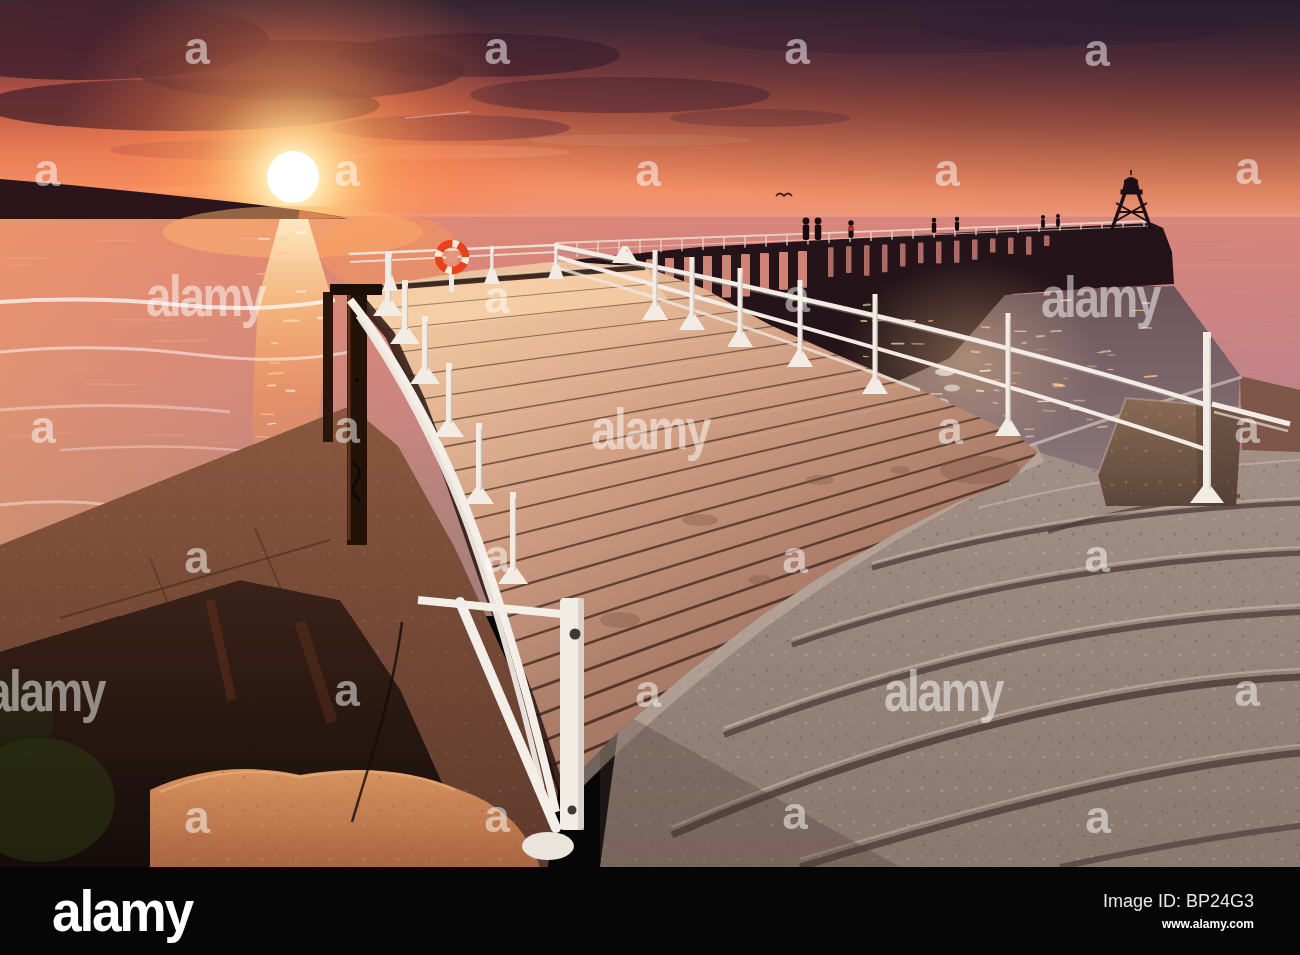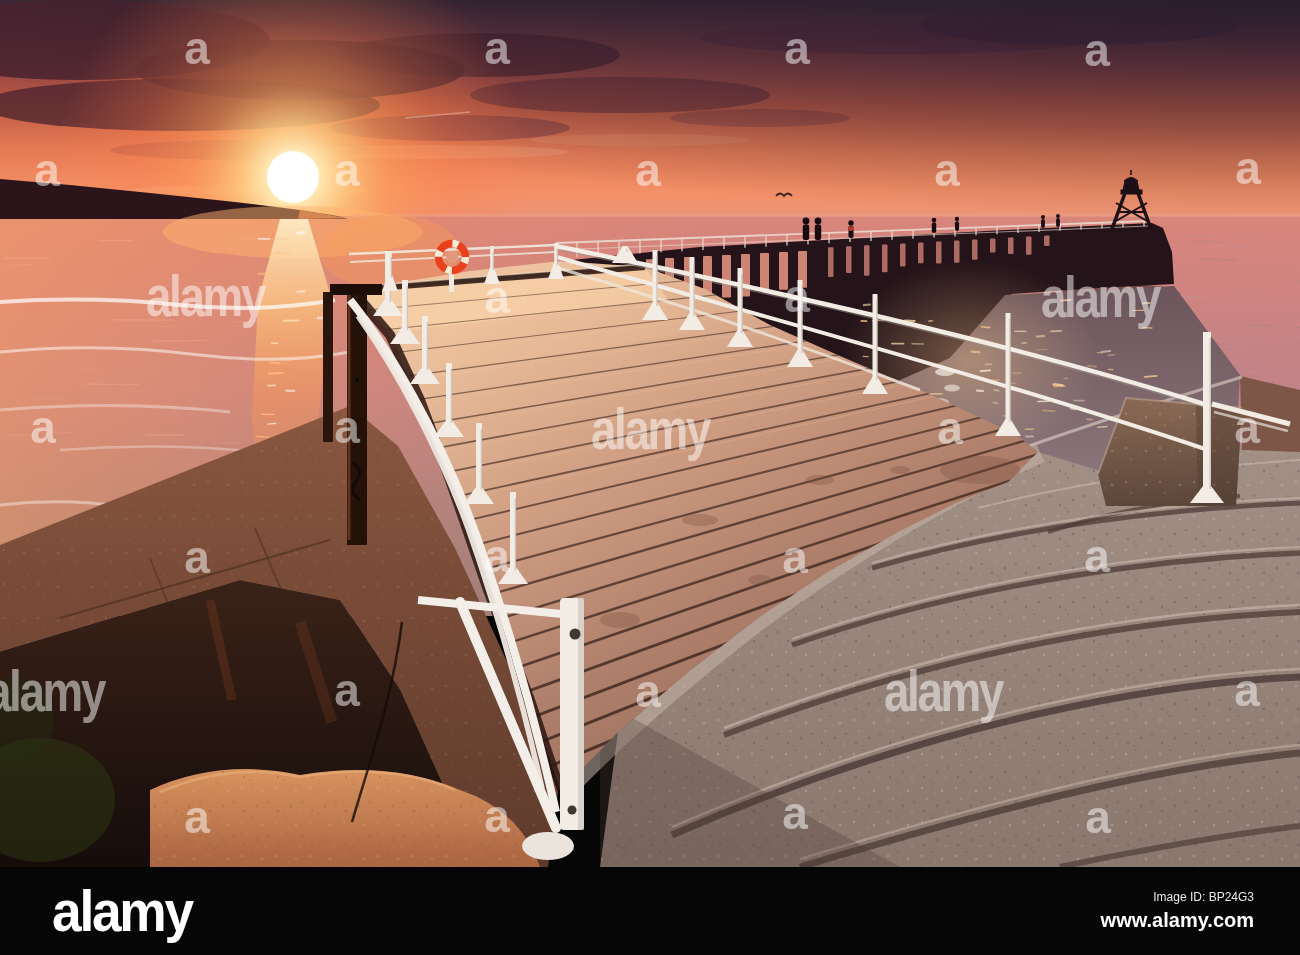"Image ID: BP24G3" #footer .imgid { font-size: 12px -> 18px }
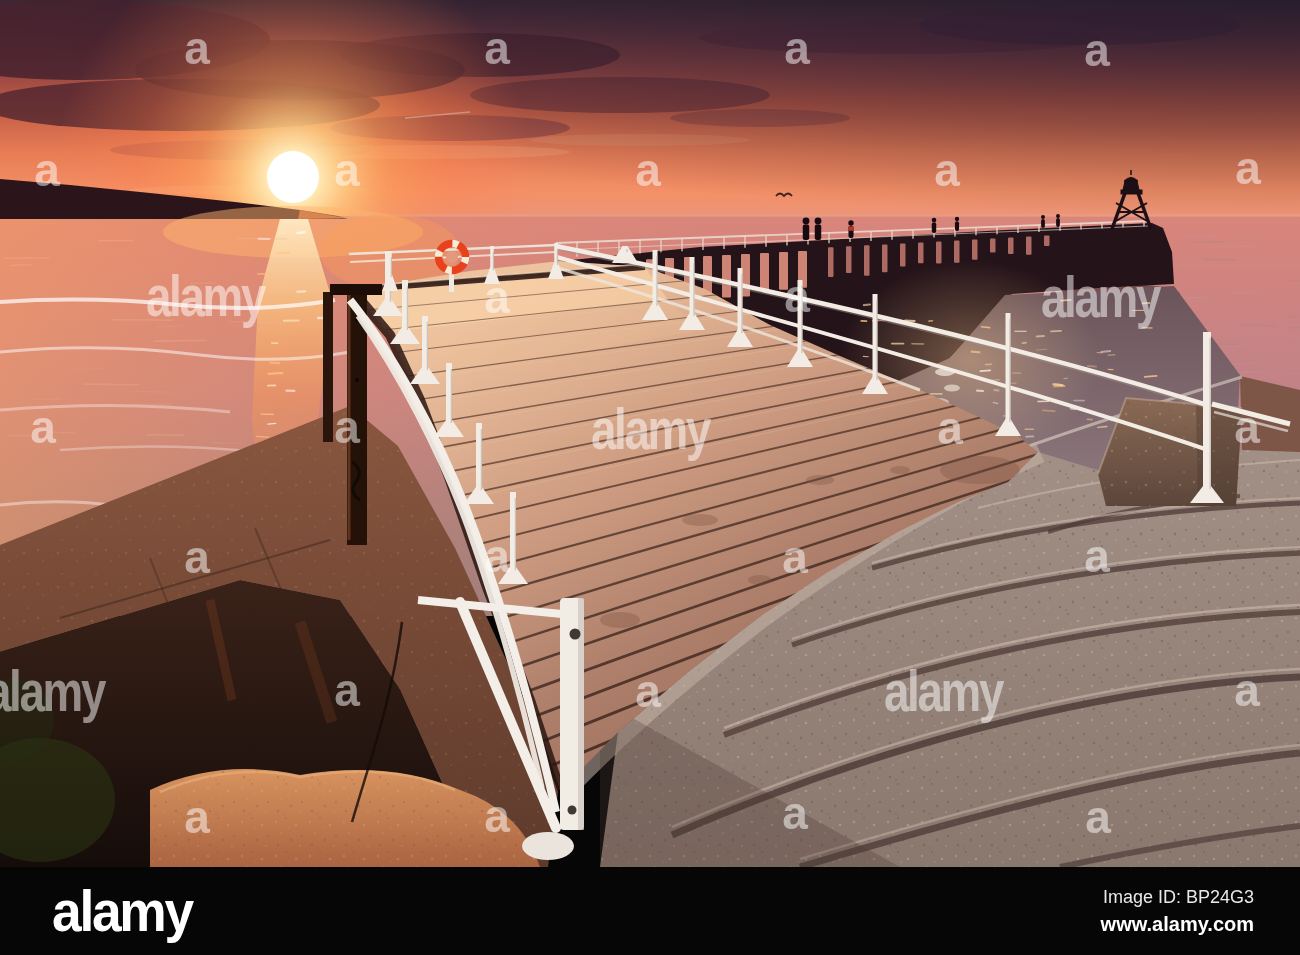"www.alamy.com" #footer .url { font-size: 20px -> 12px }
